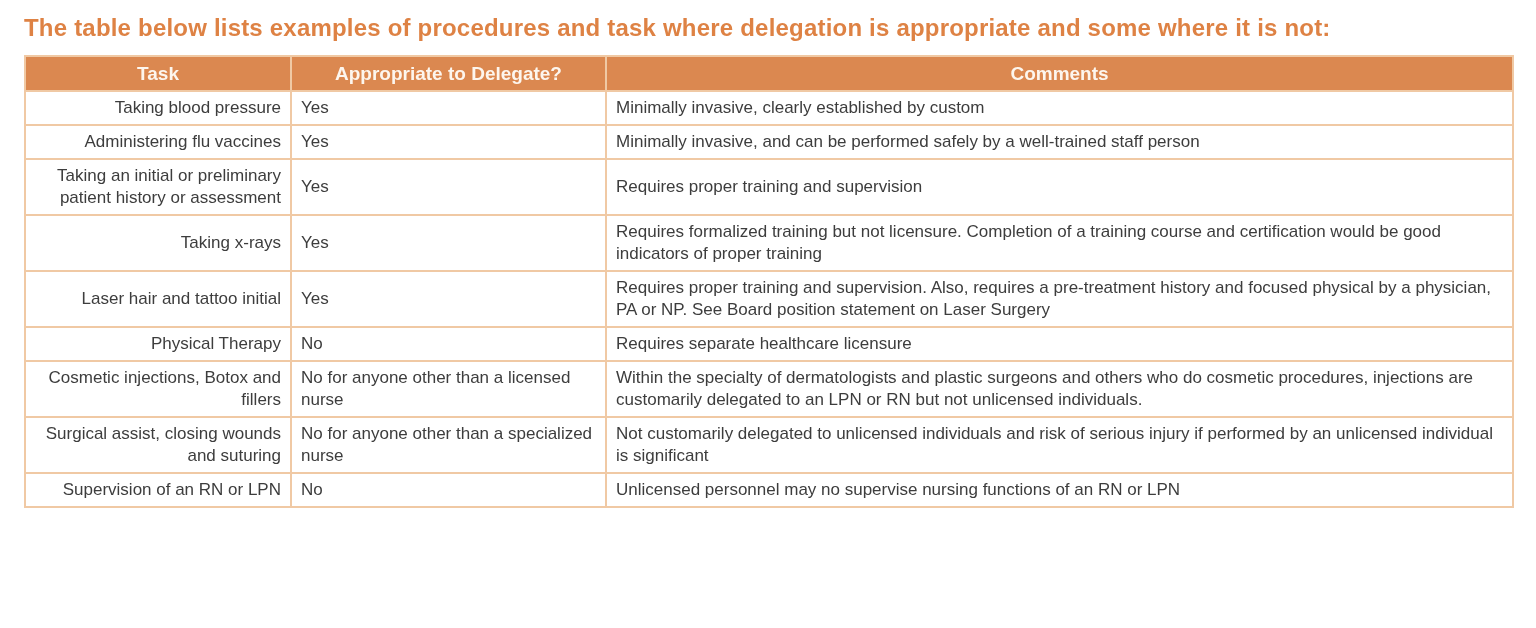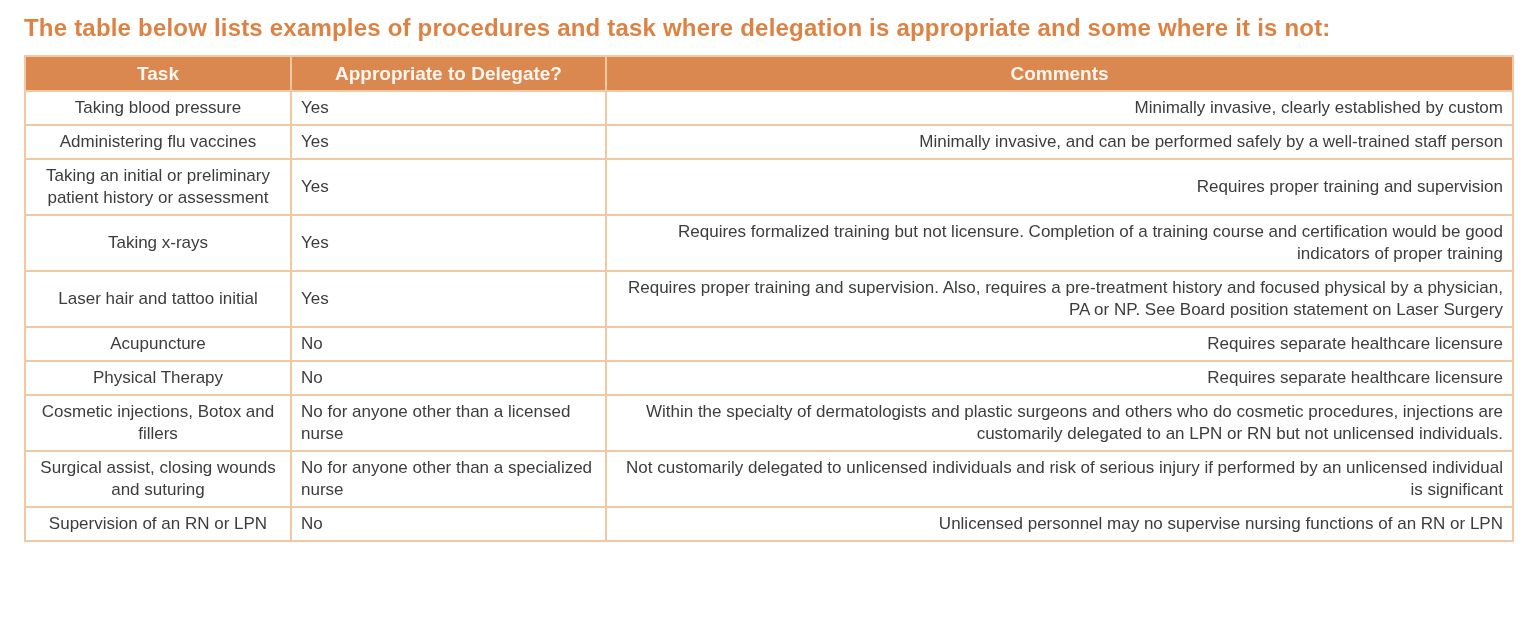"Taking blood pressure" td.task { text-align: center -> right }
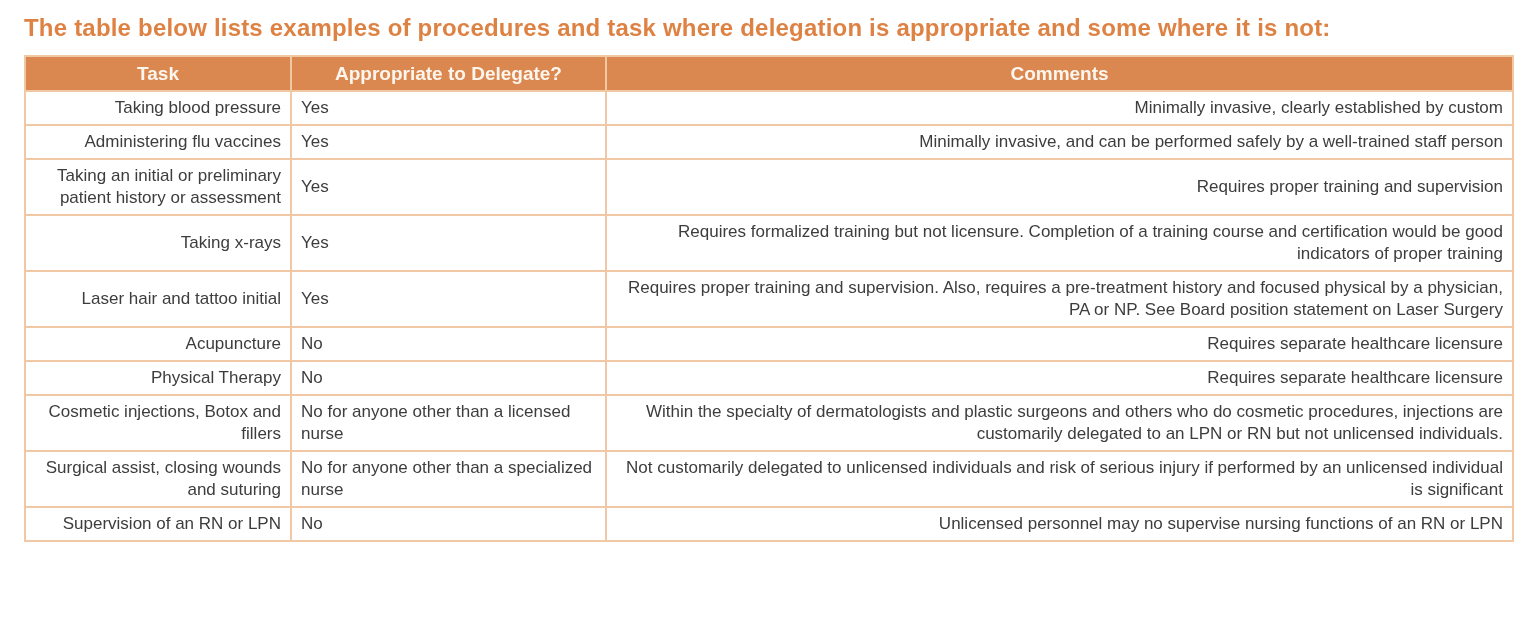"Minimally invasive, clearly established" td.comments { text-align: right -> left }
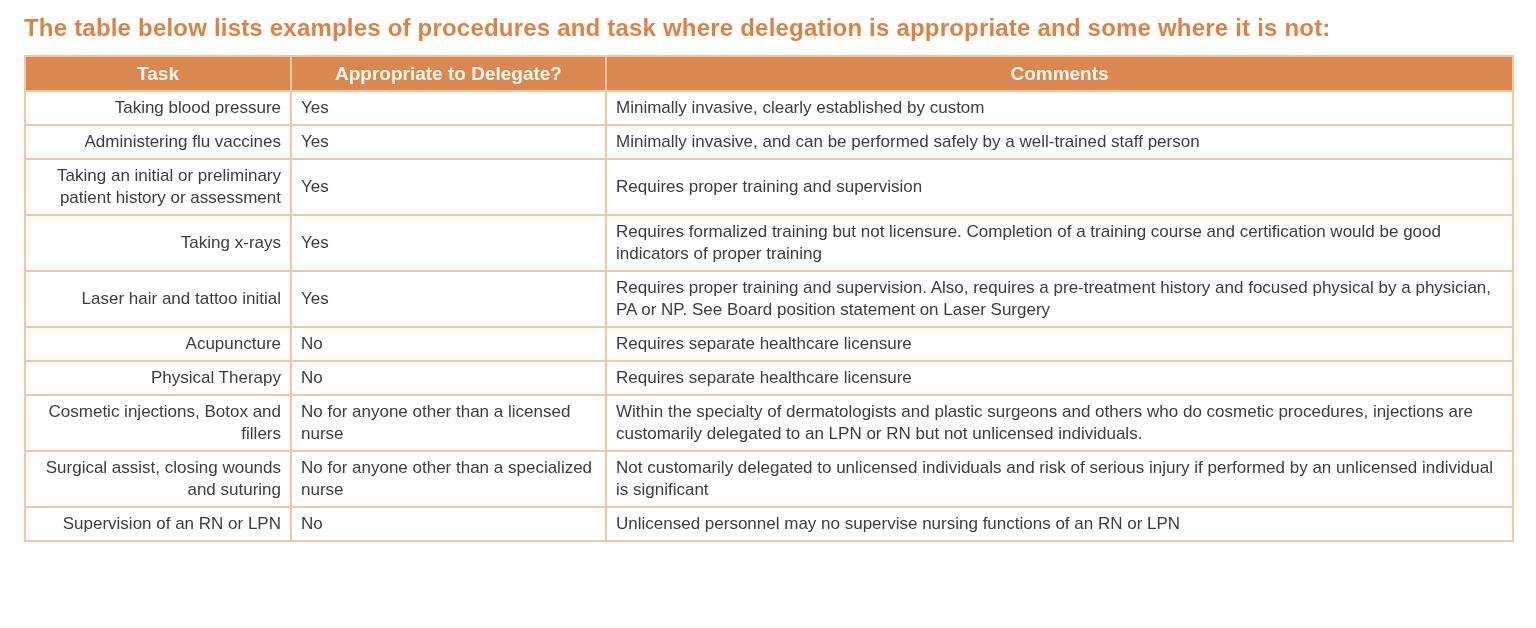"Acupuncture" tr { html: <tr> <td>Acupuncture</td> <td>No</td> <td>Requires separate healthcare licensure</td> </tr> -> none }
